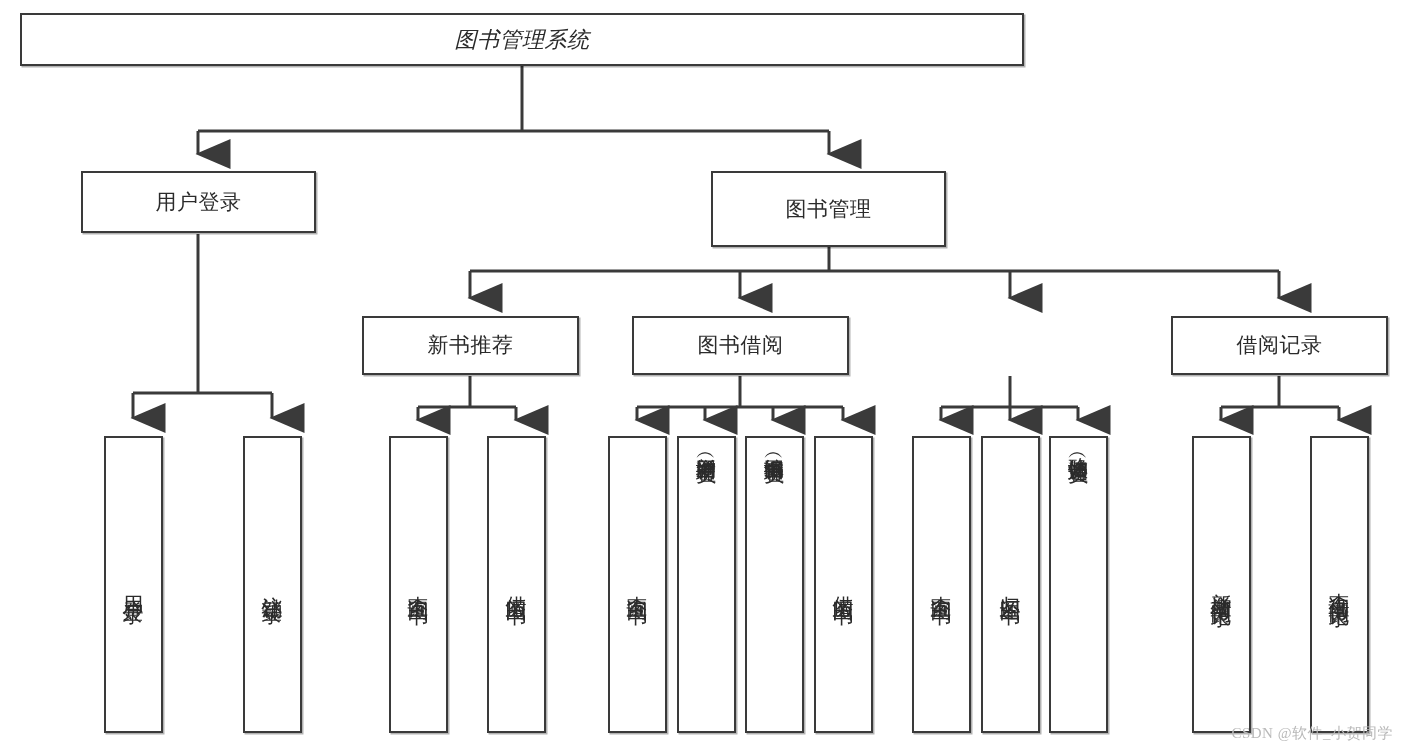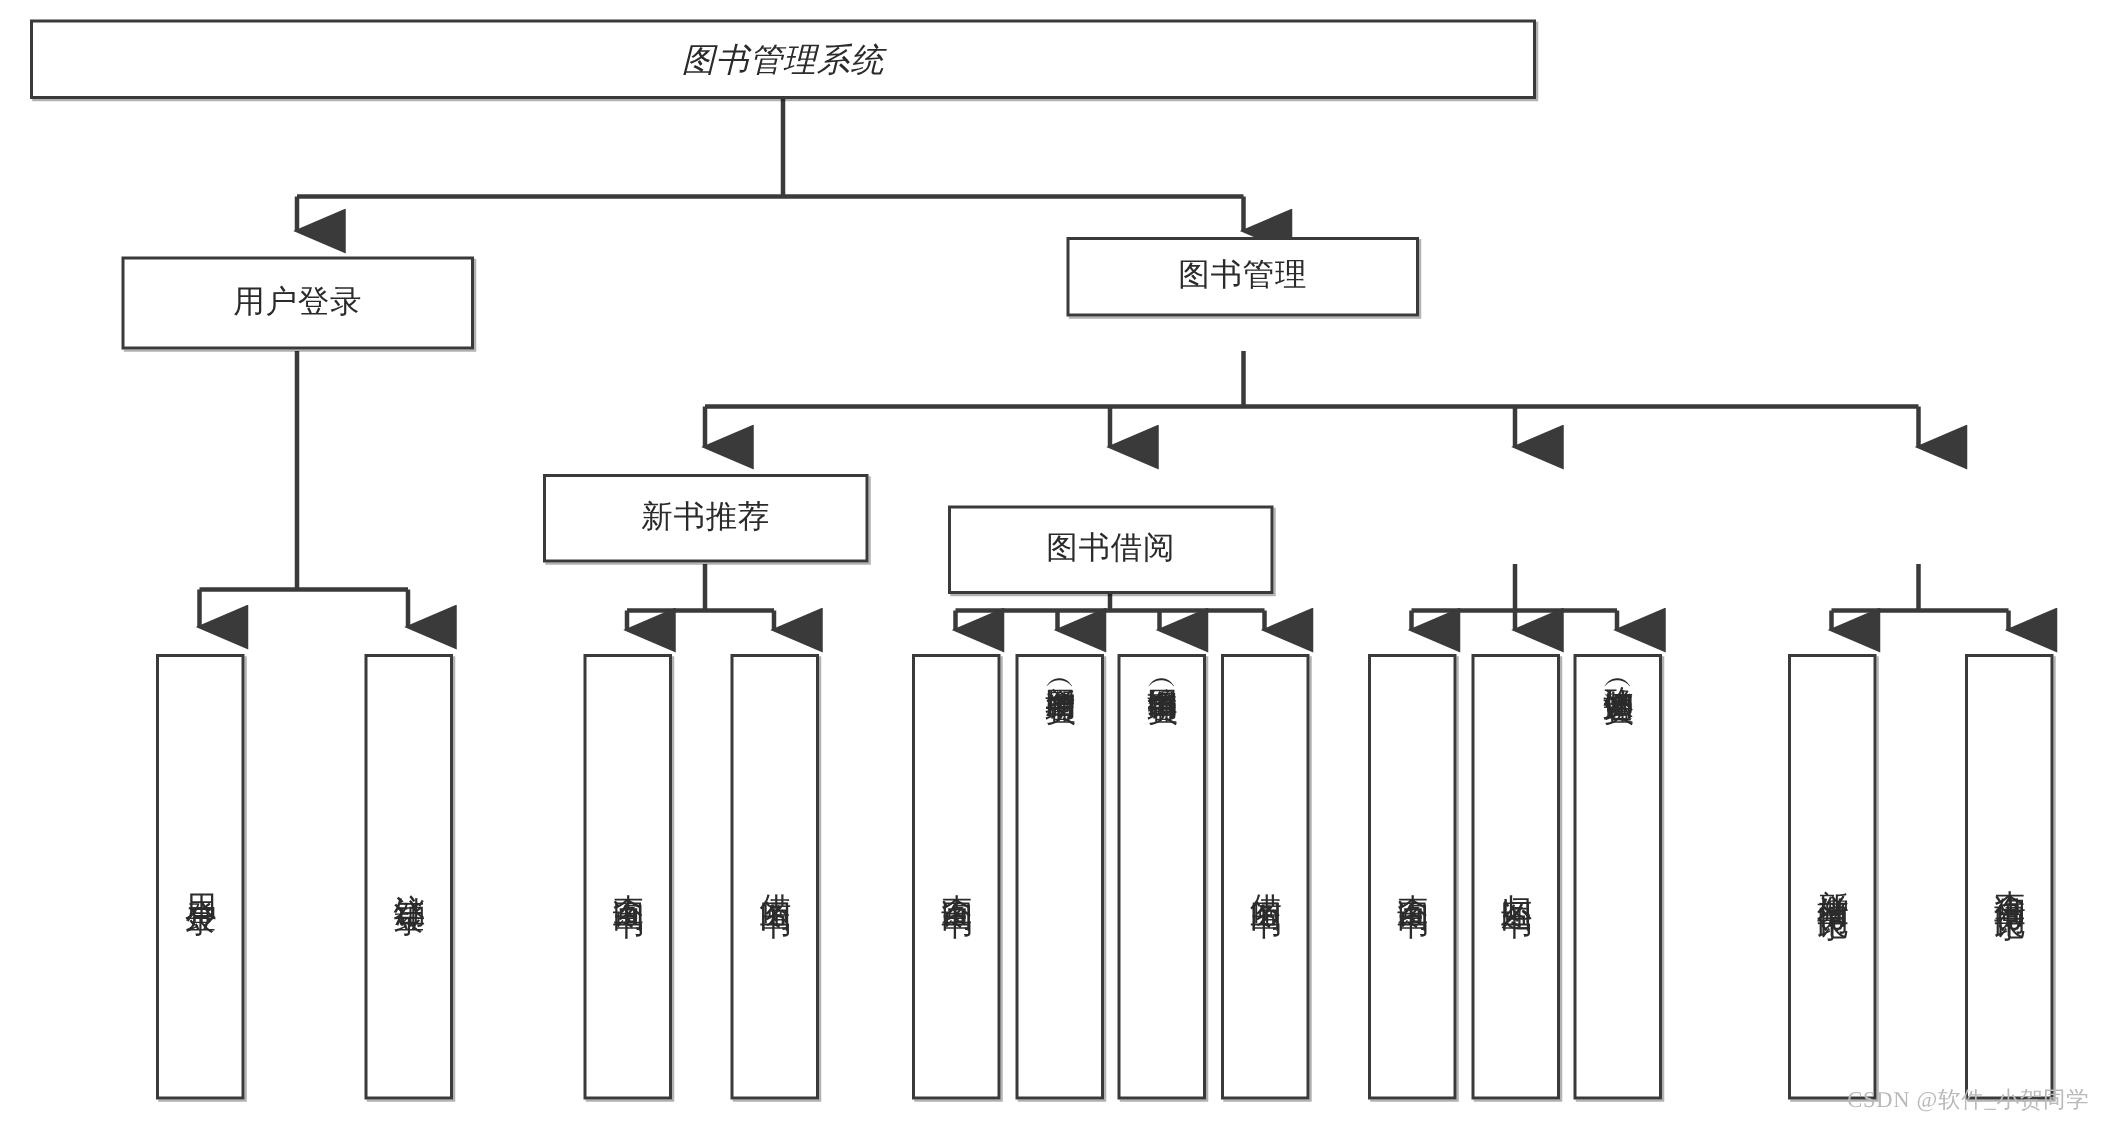"图书管理" div.node { height: 53px -> 76px; top: 158px -> 171px }
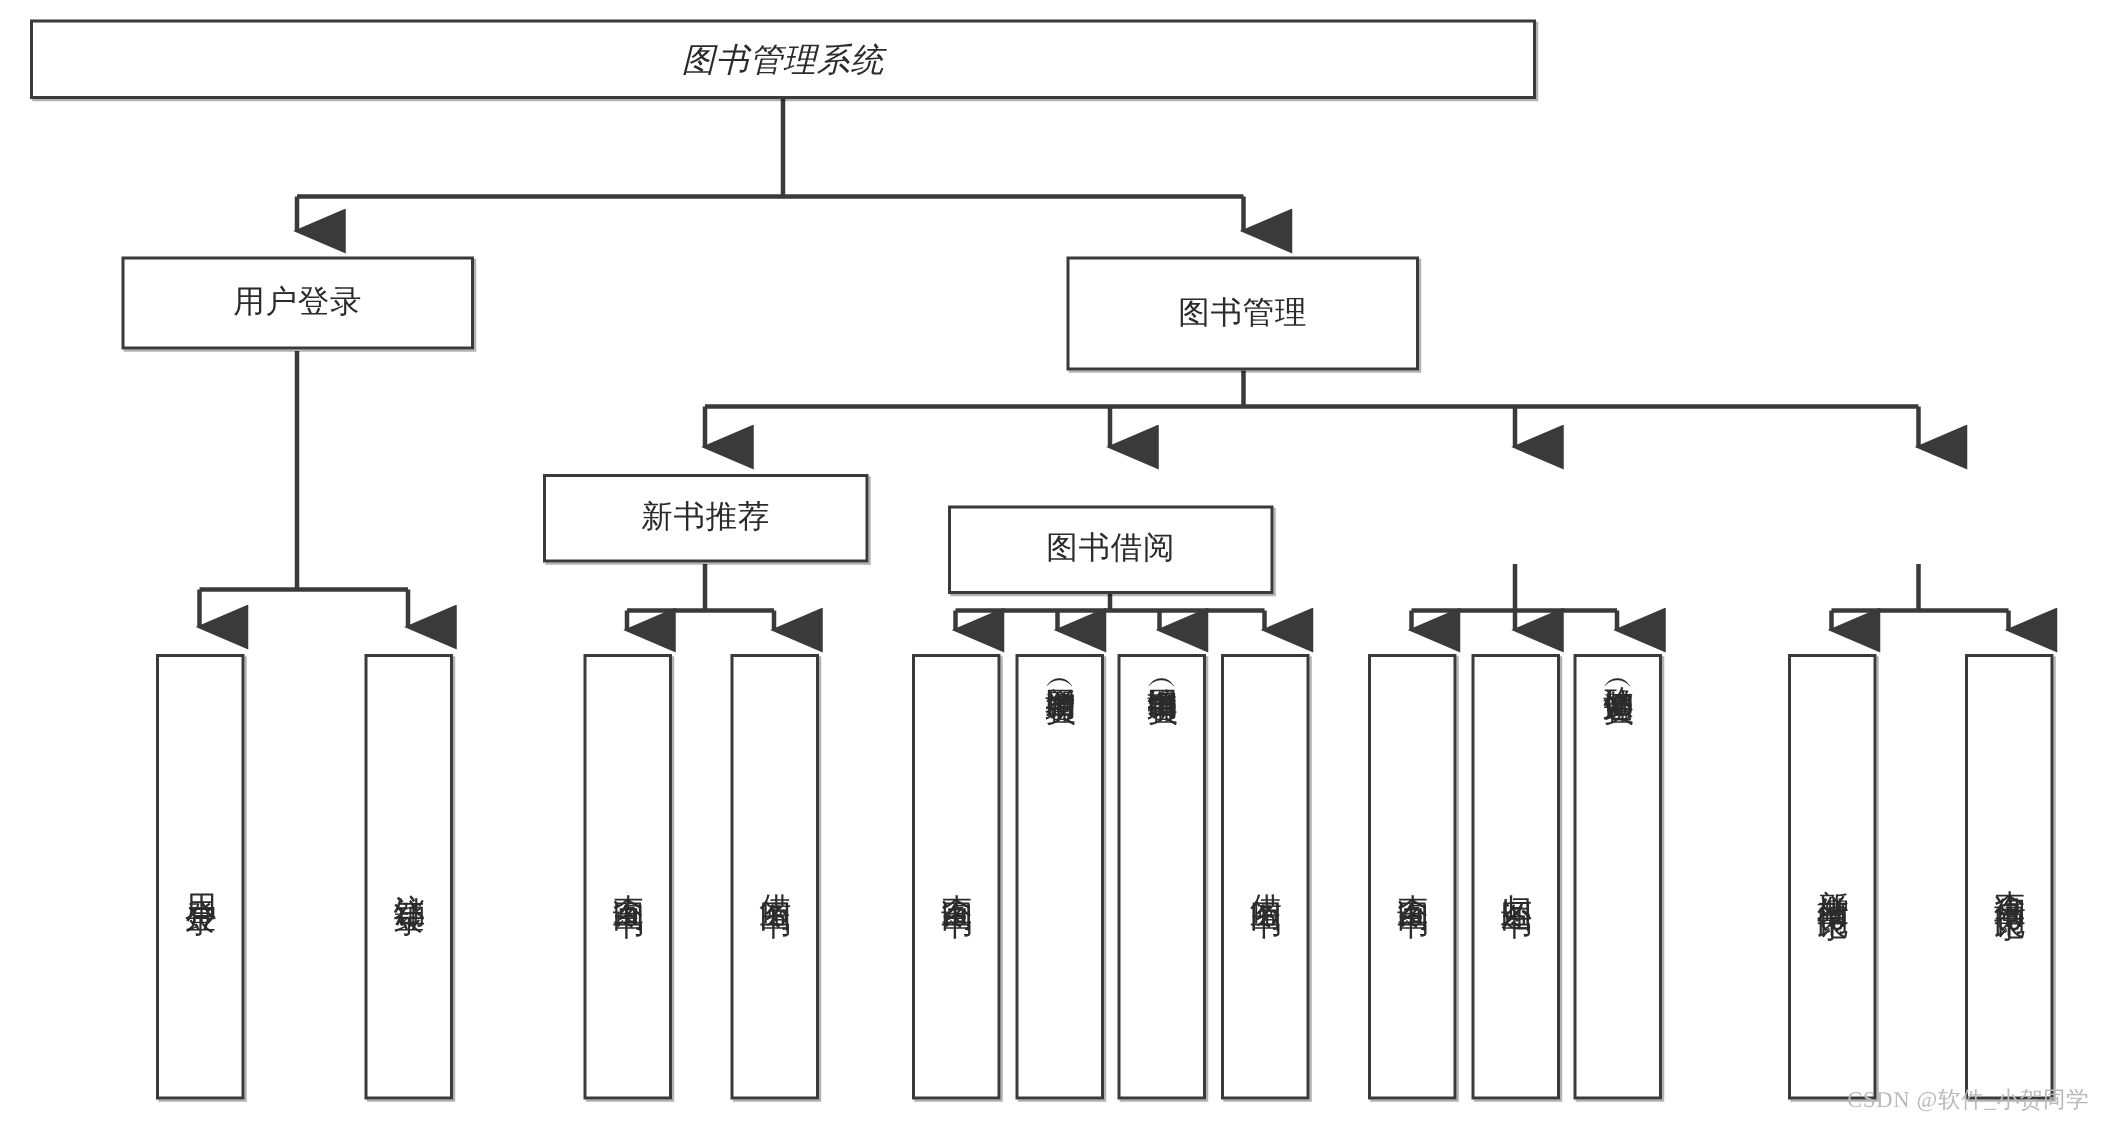"图书借阅" div.node { margin-top: 21px -> none }
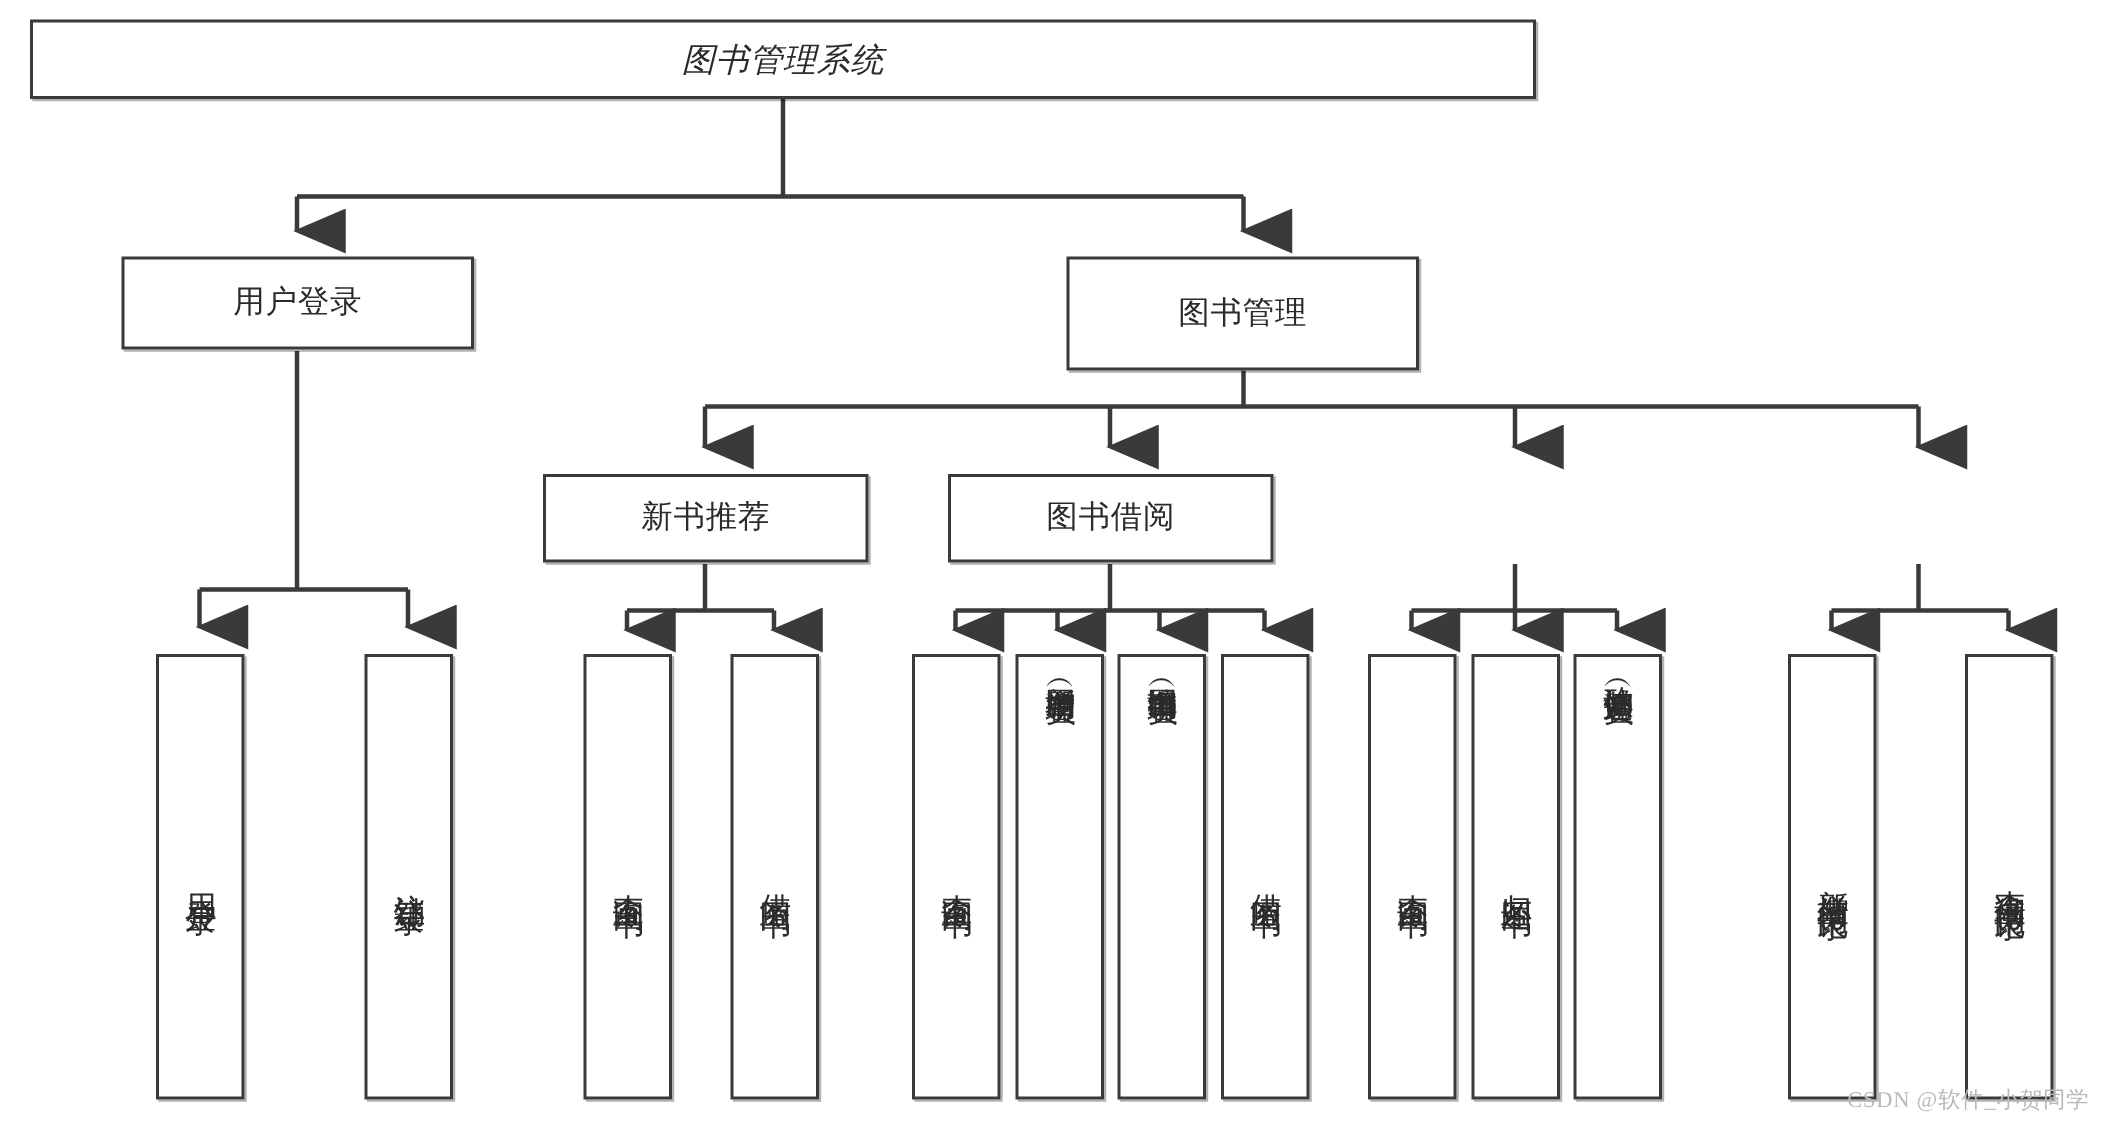"借阅记录" div.node { html: none -> <div> <span>借阅记录</span> </div> }
